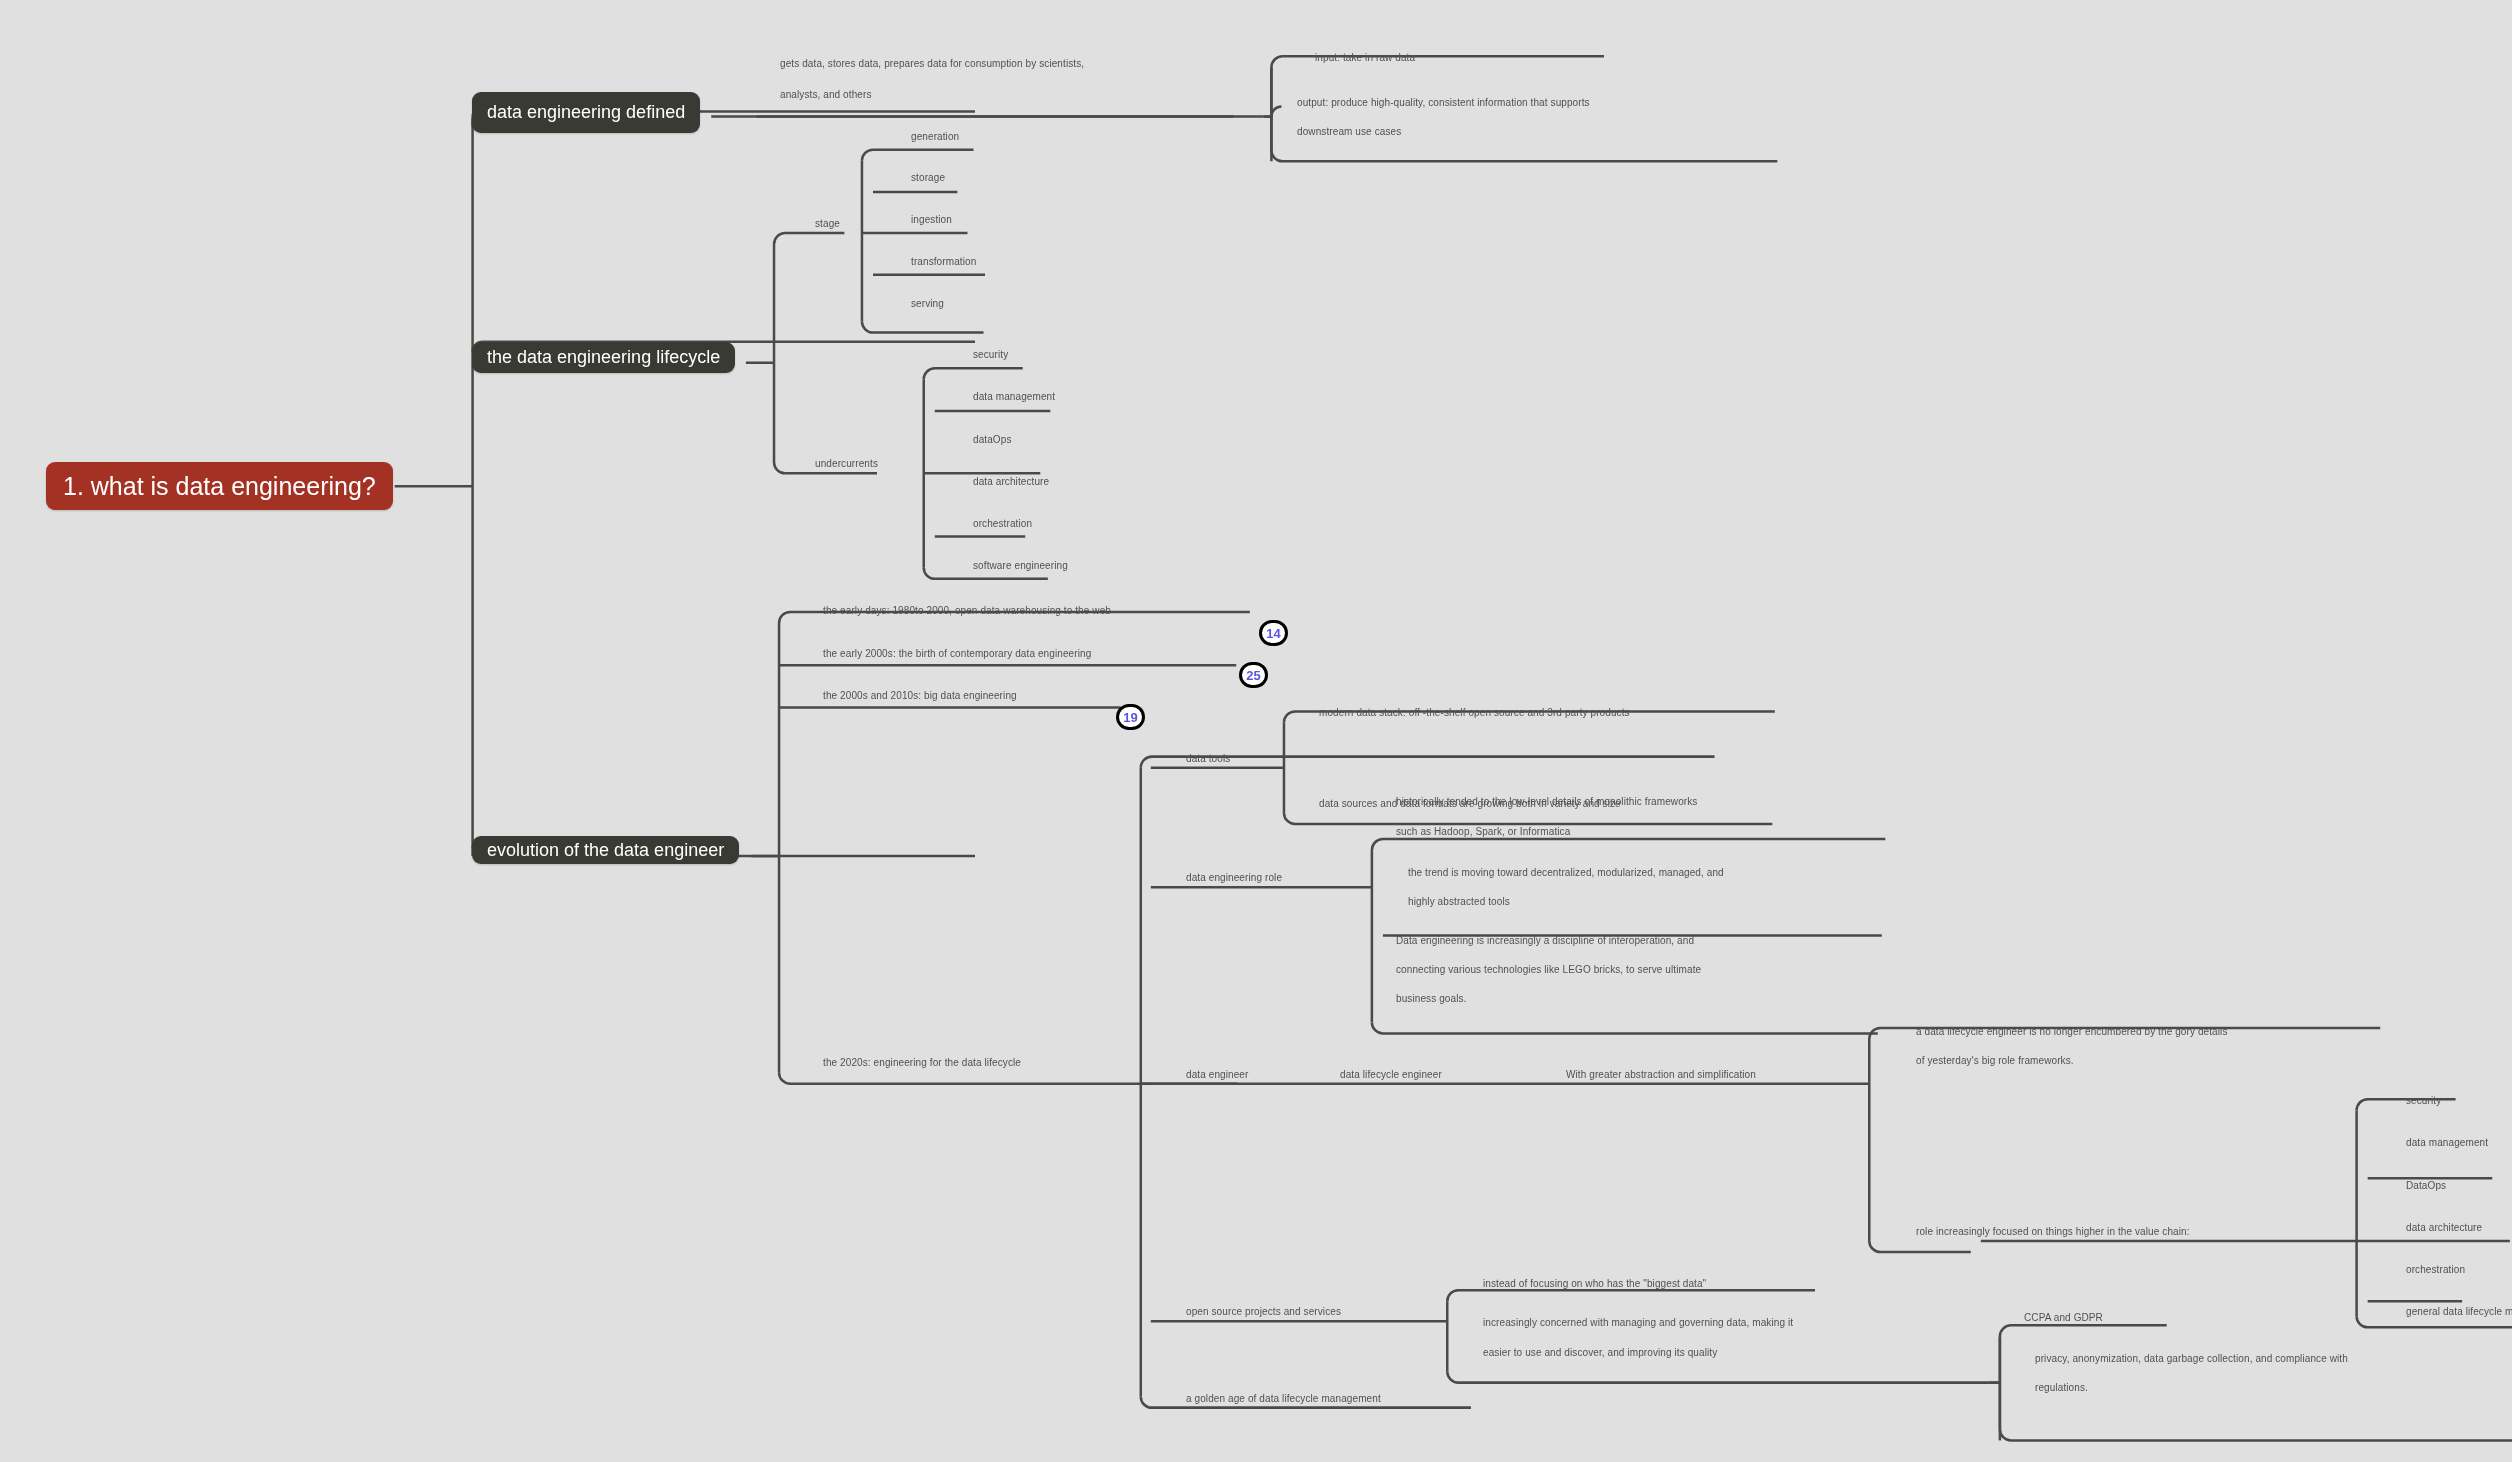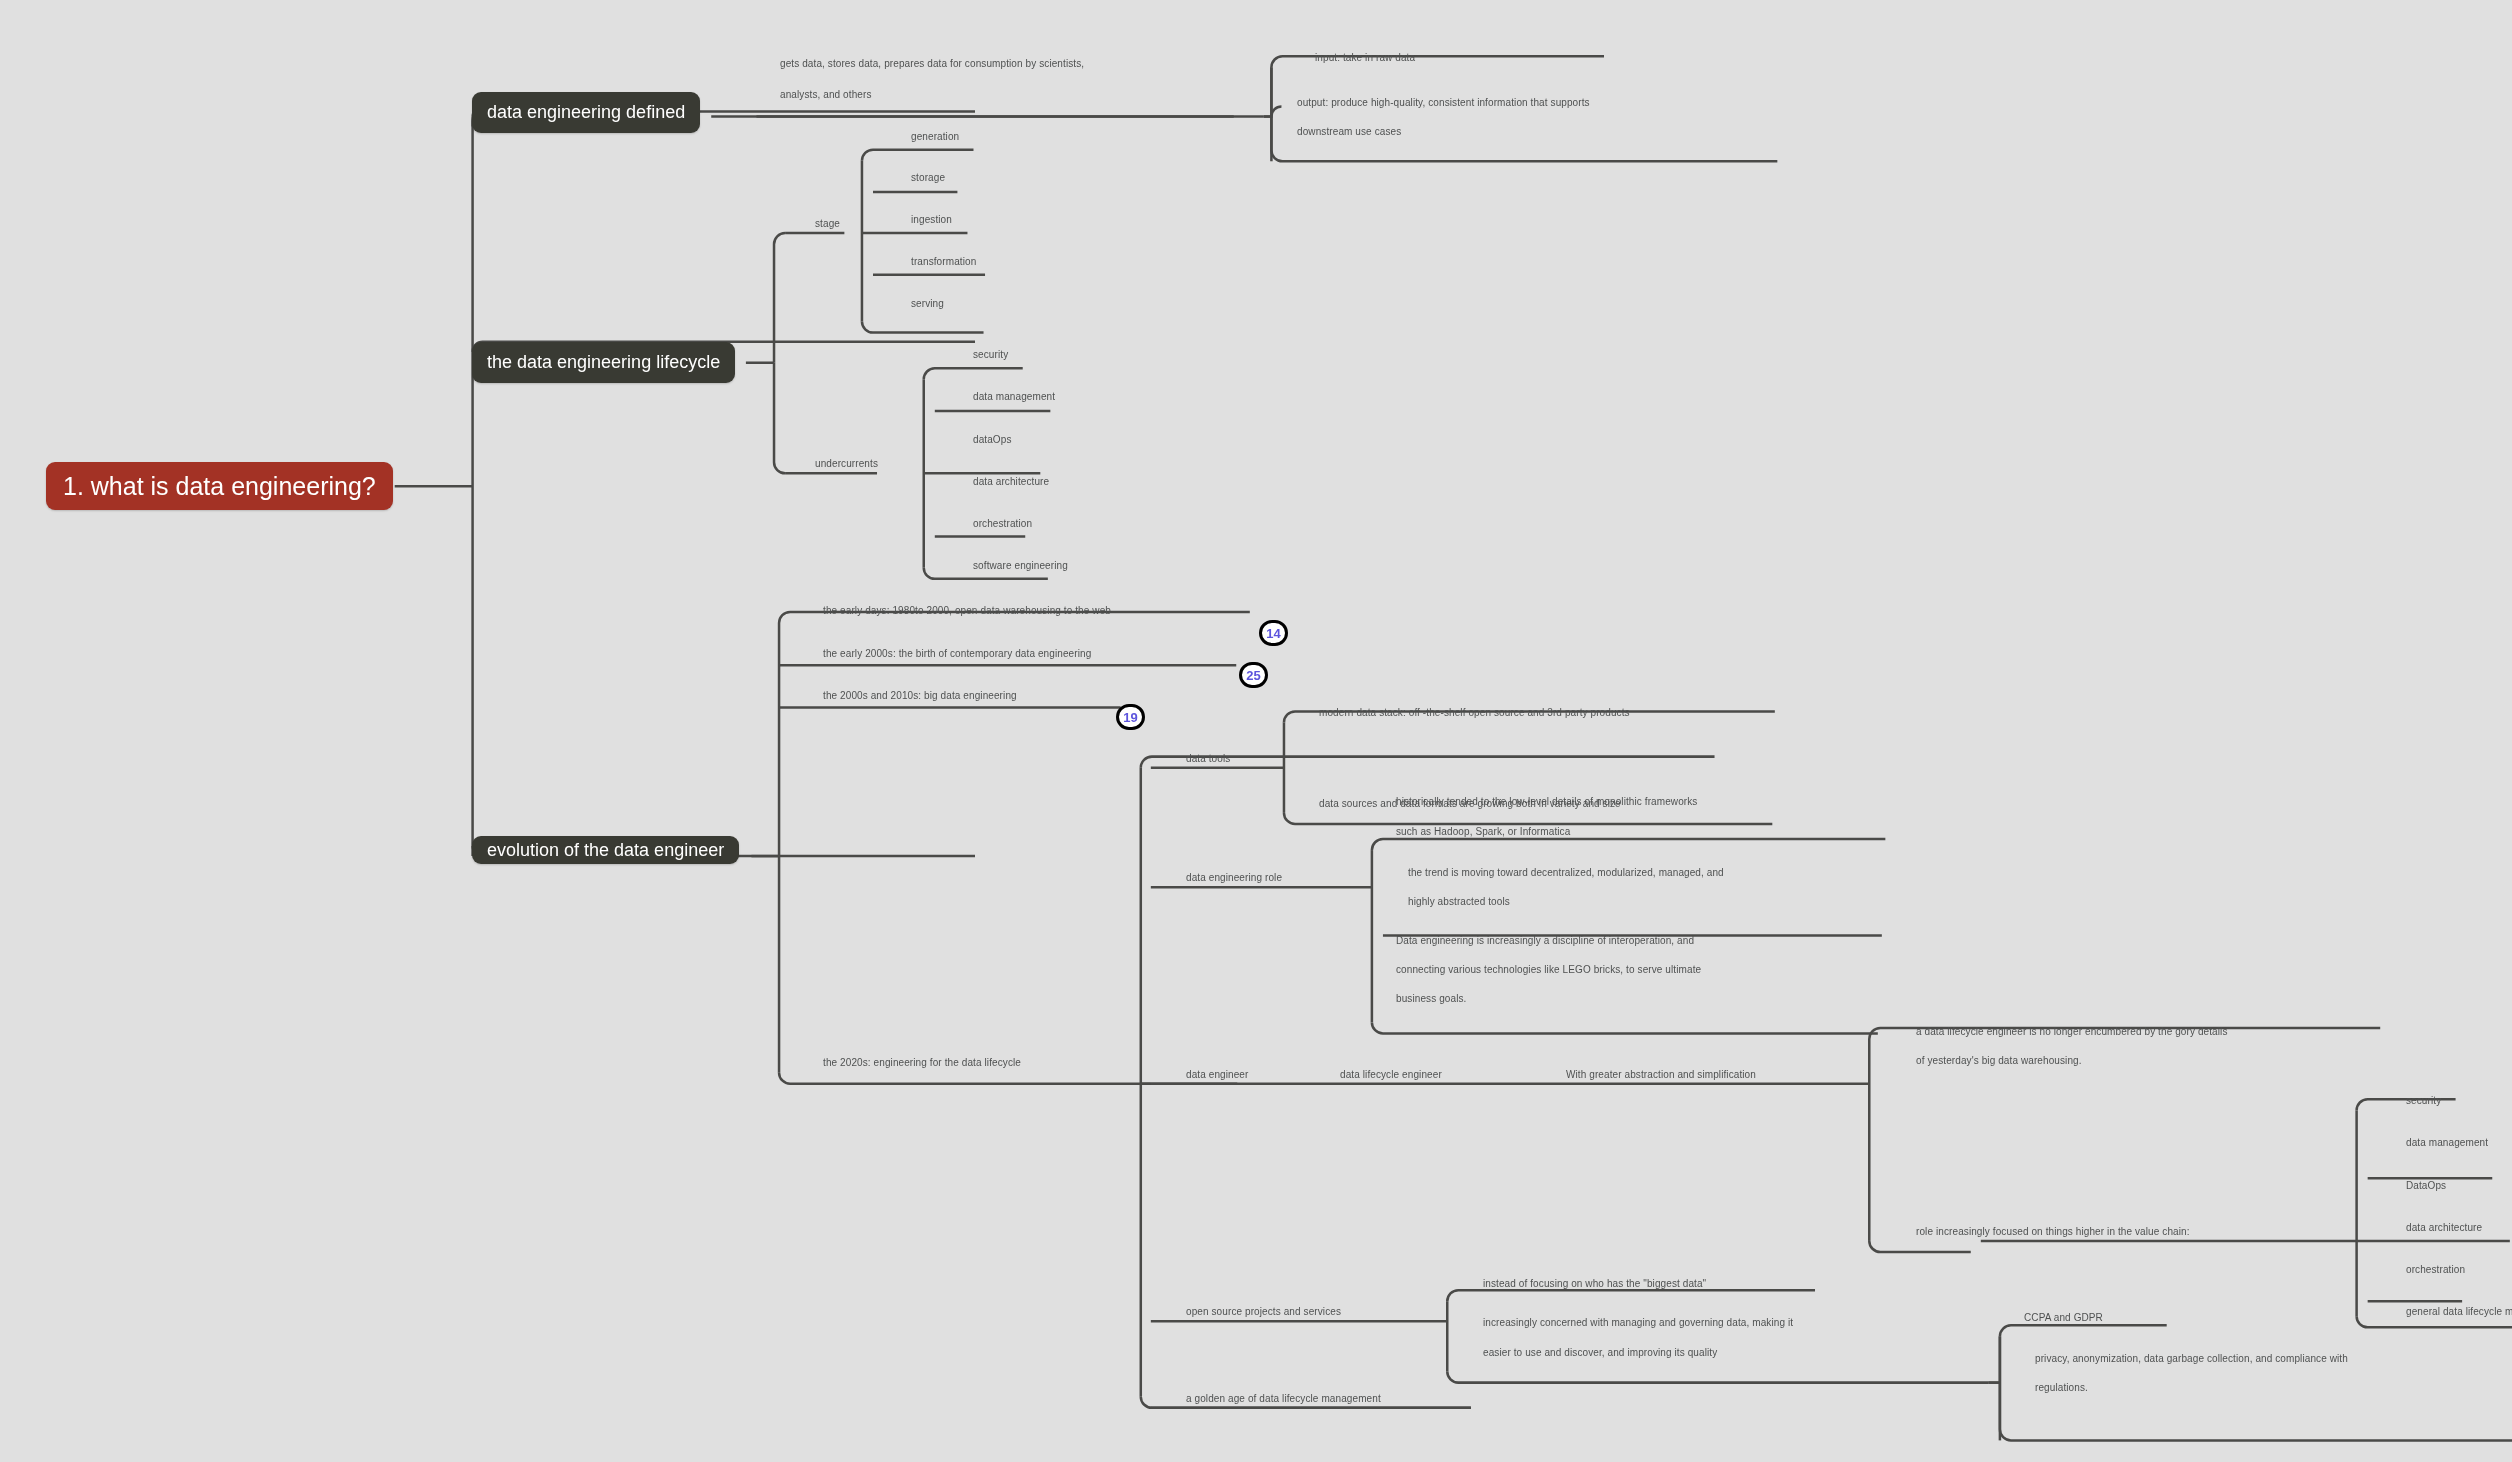"the data engineering lifecycle" div.nbox { height: 41px -> 31px }
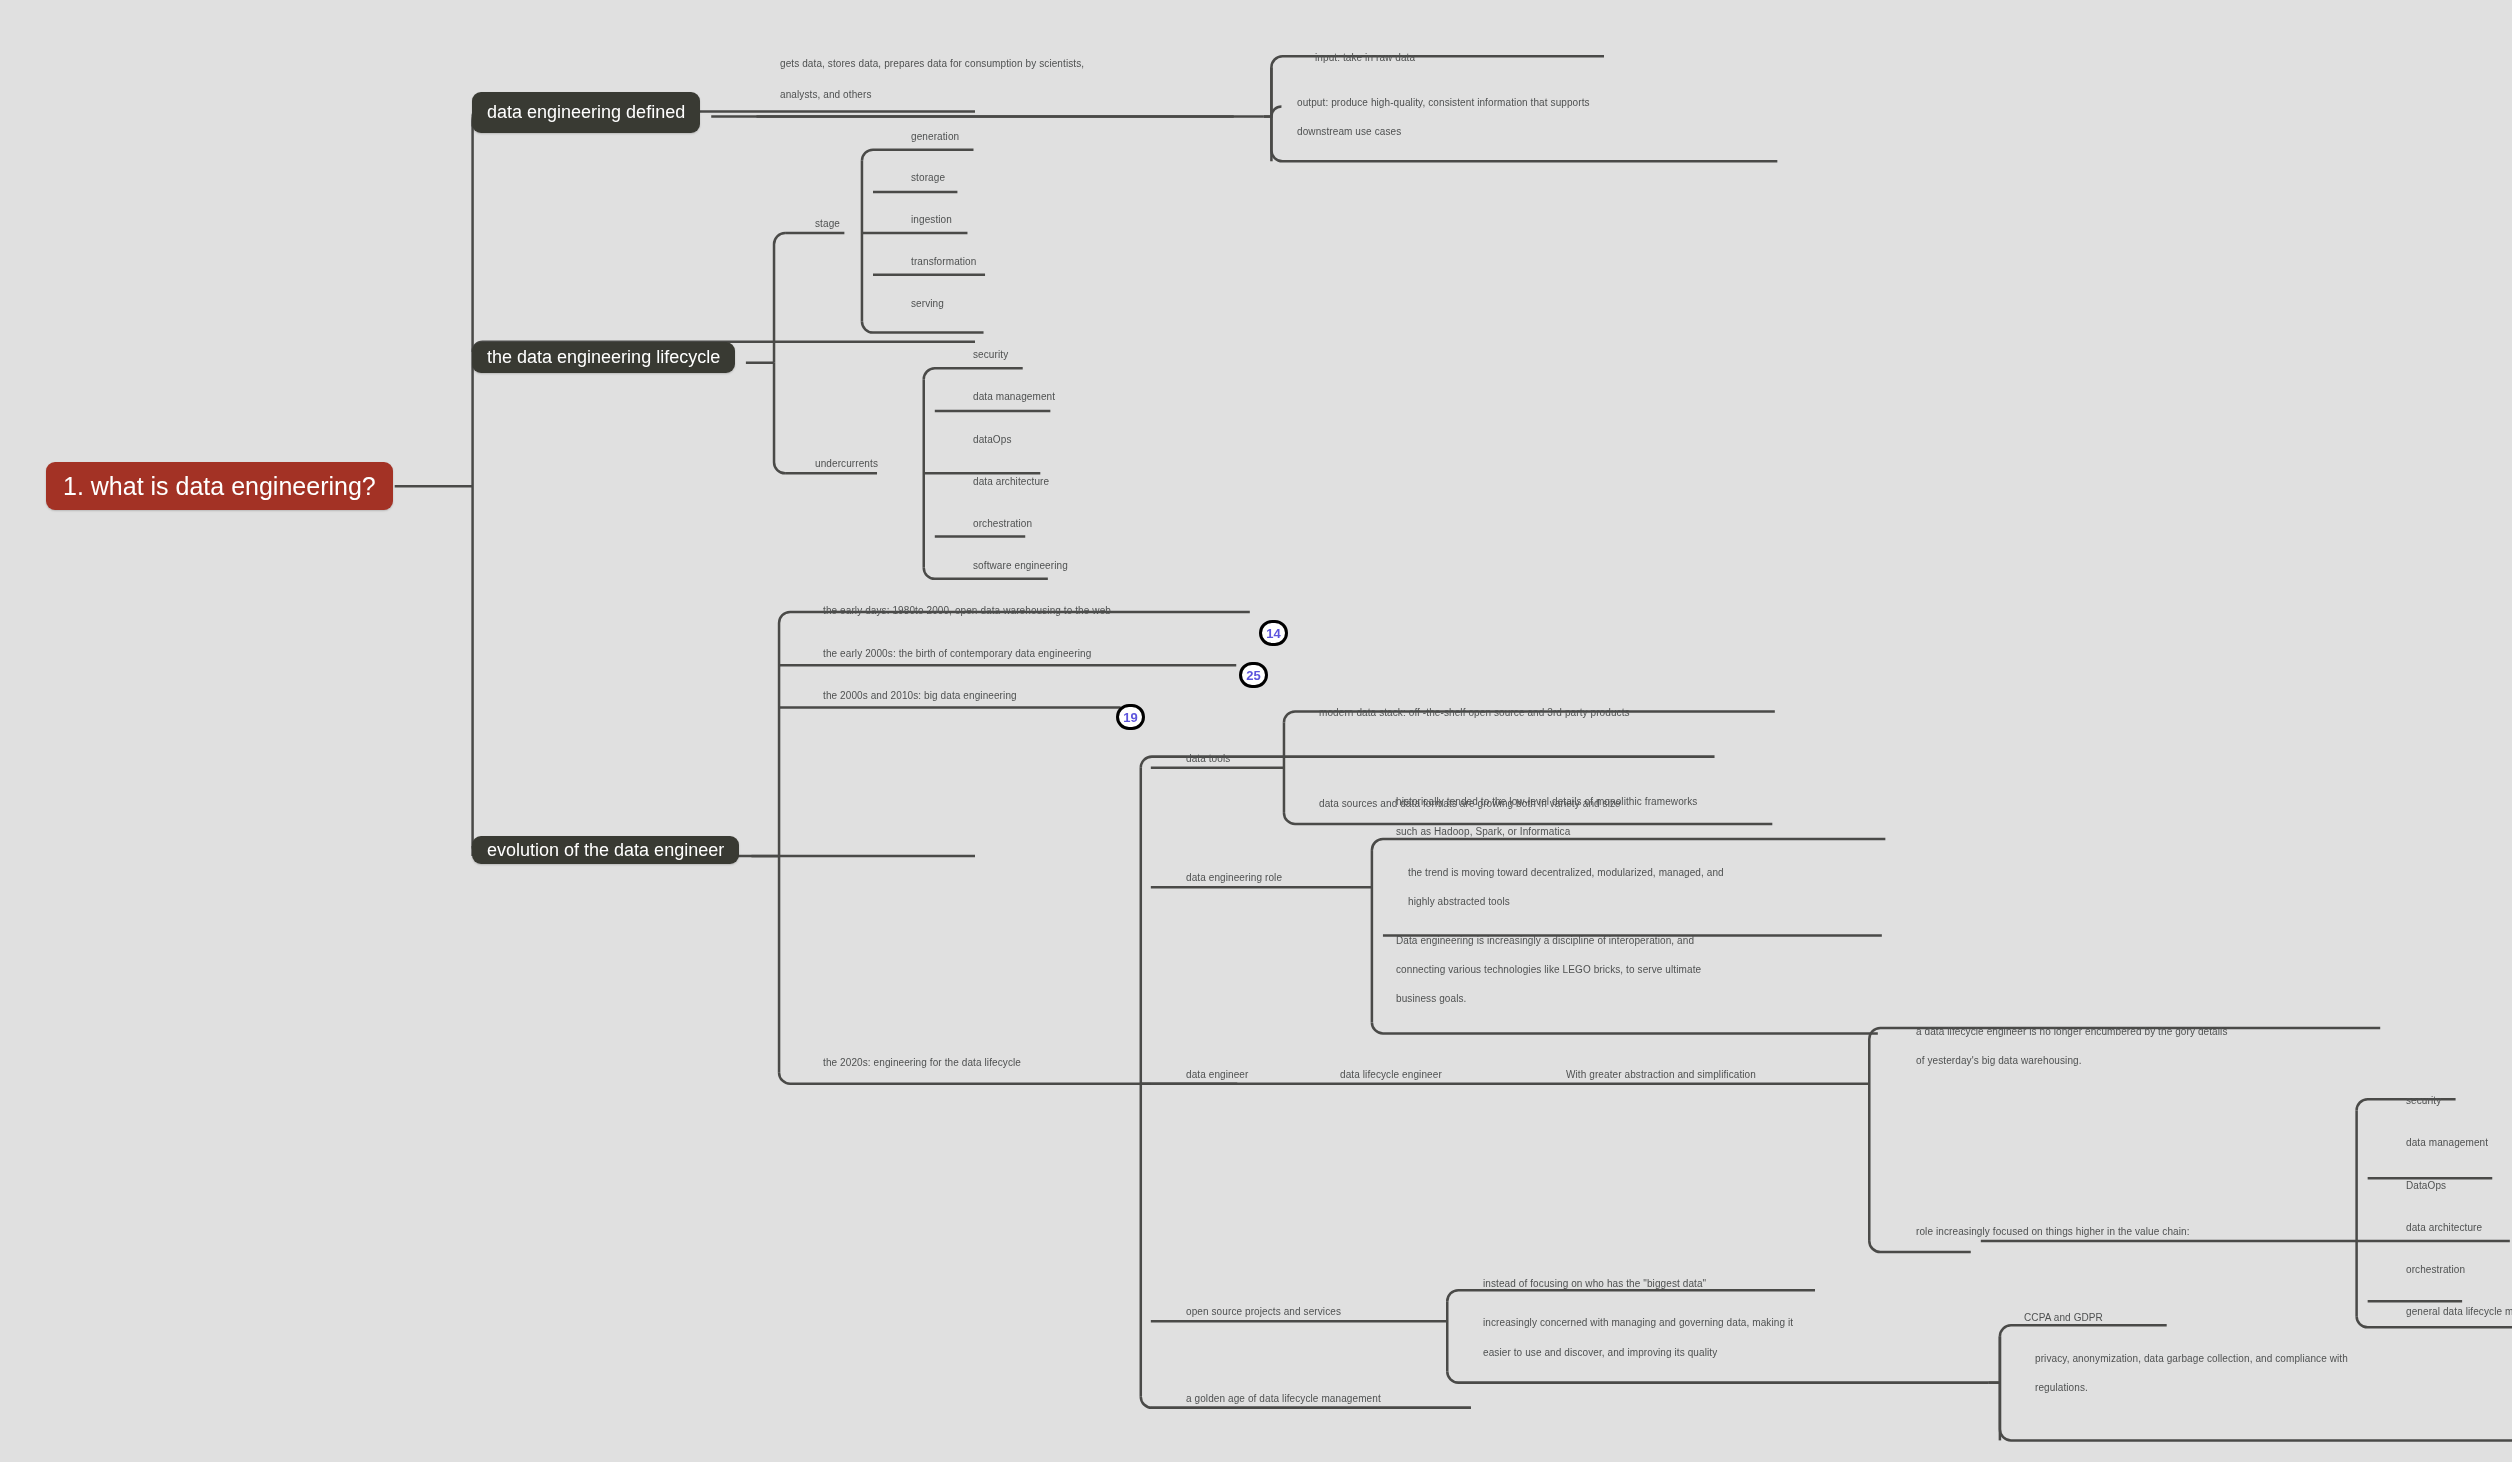"of yesterday's big data warehousing." div.tnode { text: data warehousing -> role frameworks }
